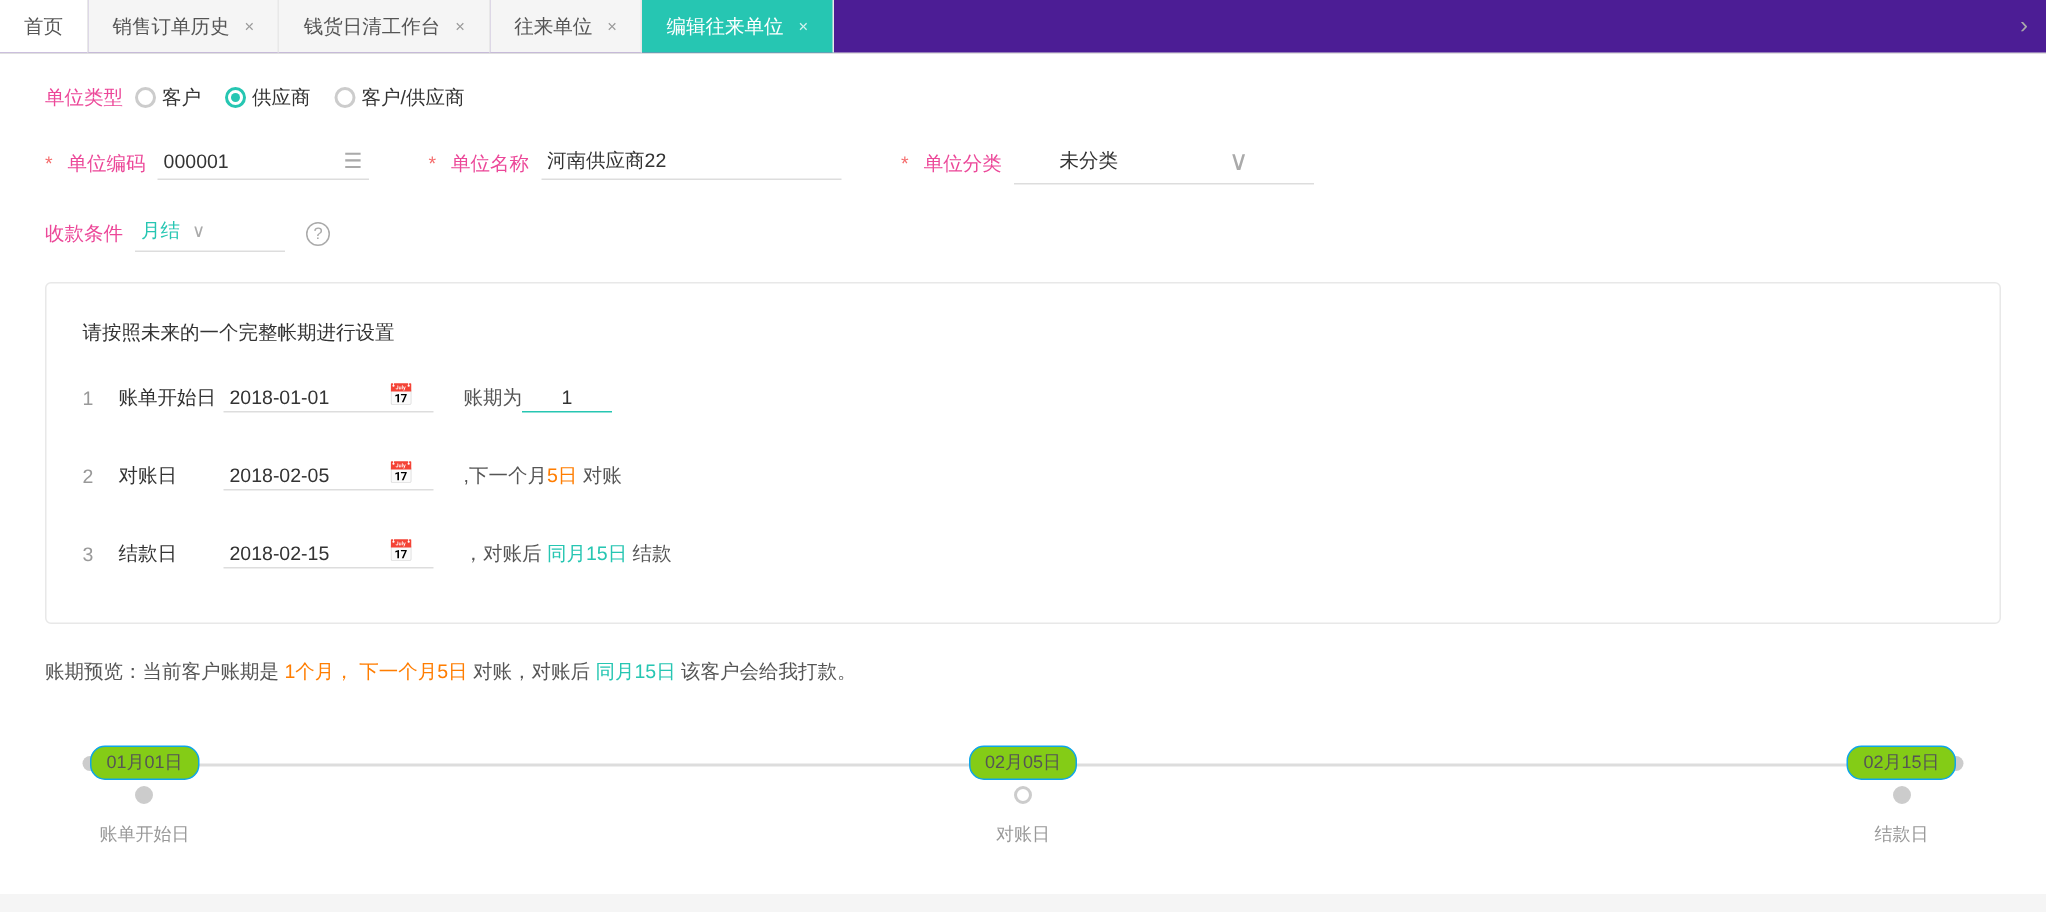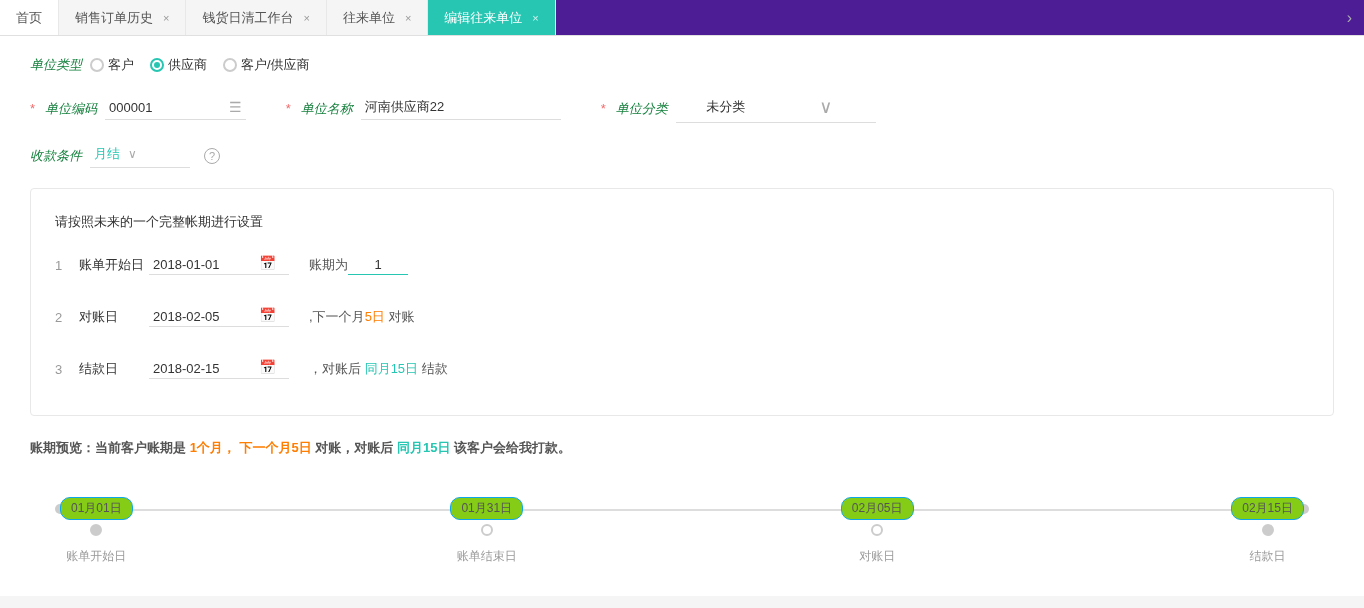"单位类型" .form-label { color: #15803d -> #ec4899; font-style: italic -> none }
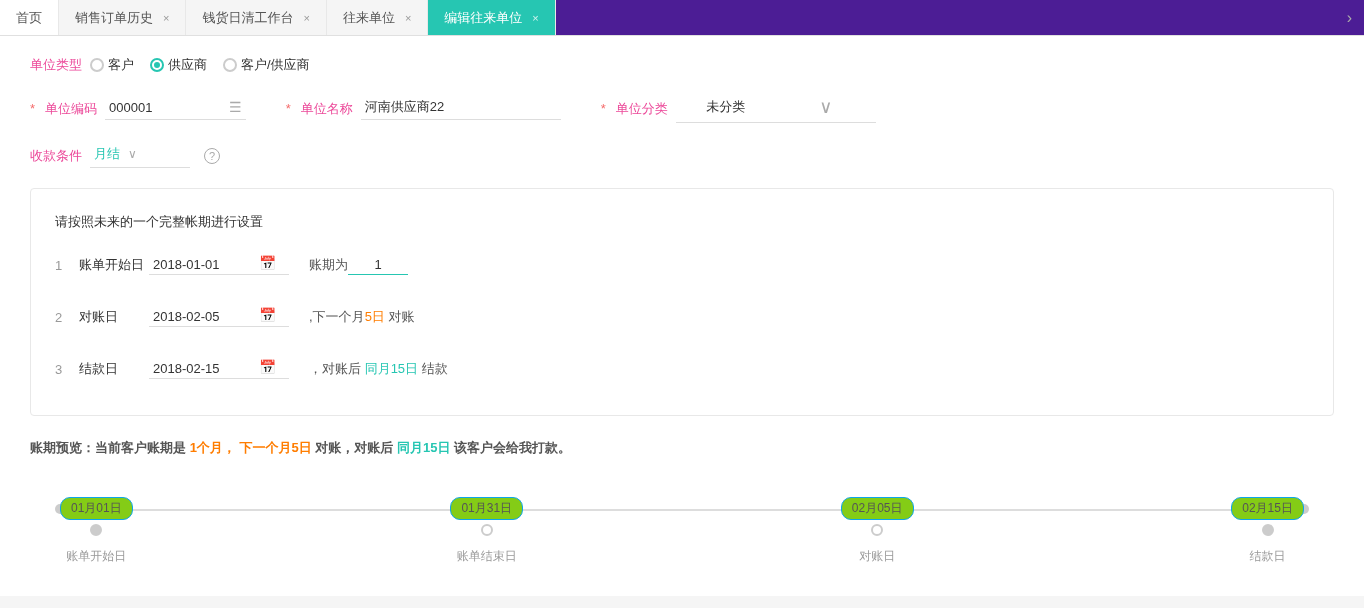"账期预览：当前客户账期是 1个月， 下一个月5日 对账，对账后 同月15日" .preview-text { font-weight: bold -> none }
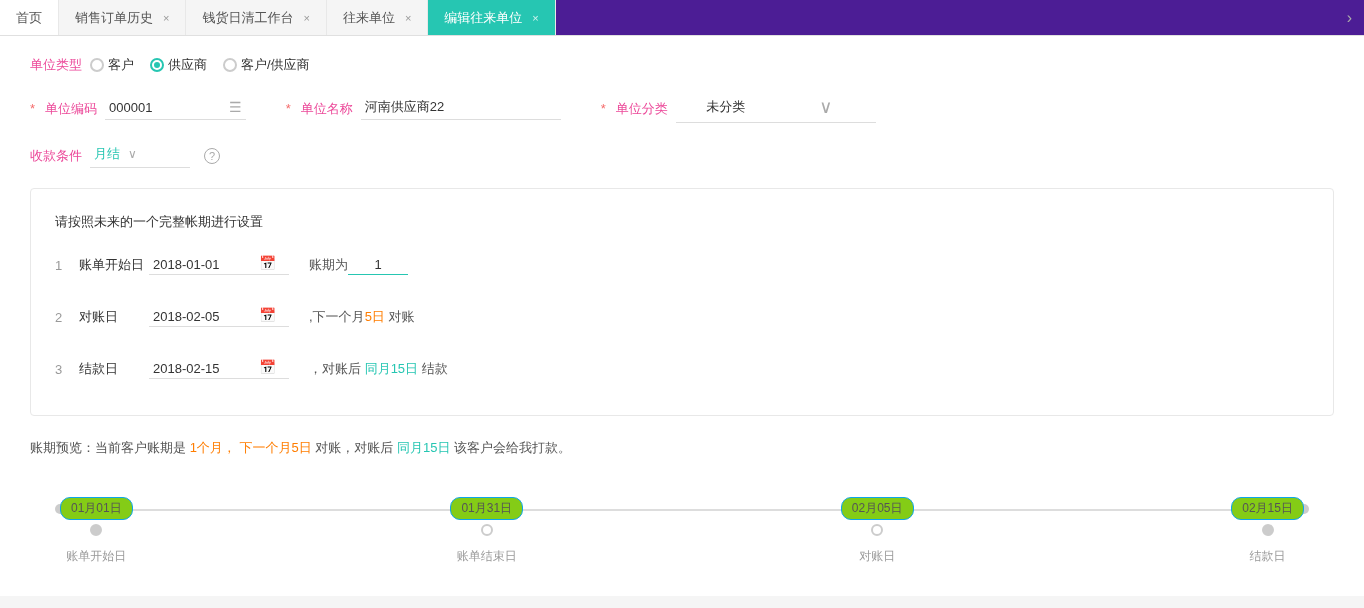"01月31日" div.timeline-node { html: <div> <div>01月31日</div> <div></div> <div>账单结束日</div> </div> -> none }
